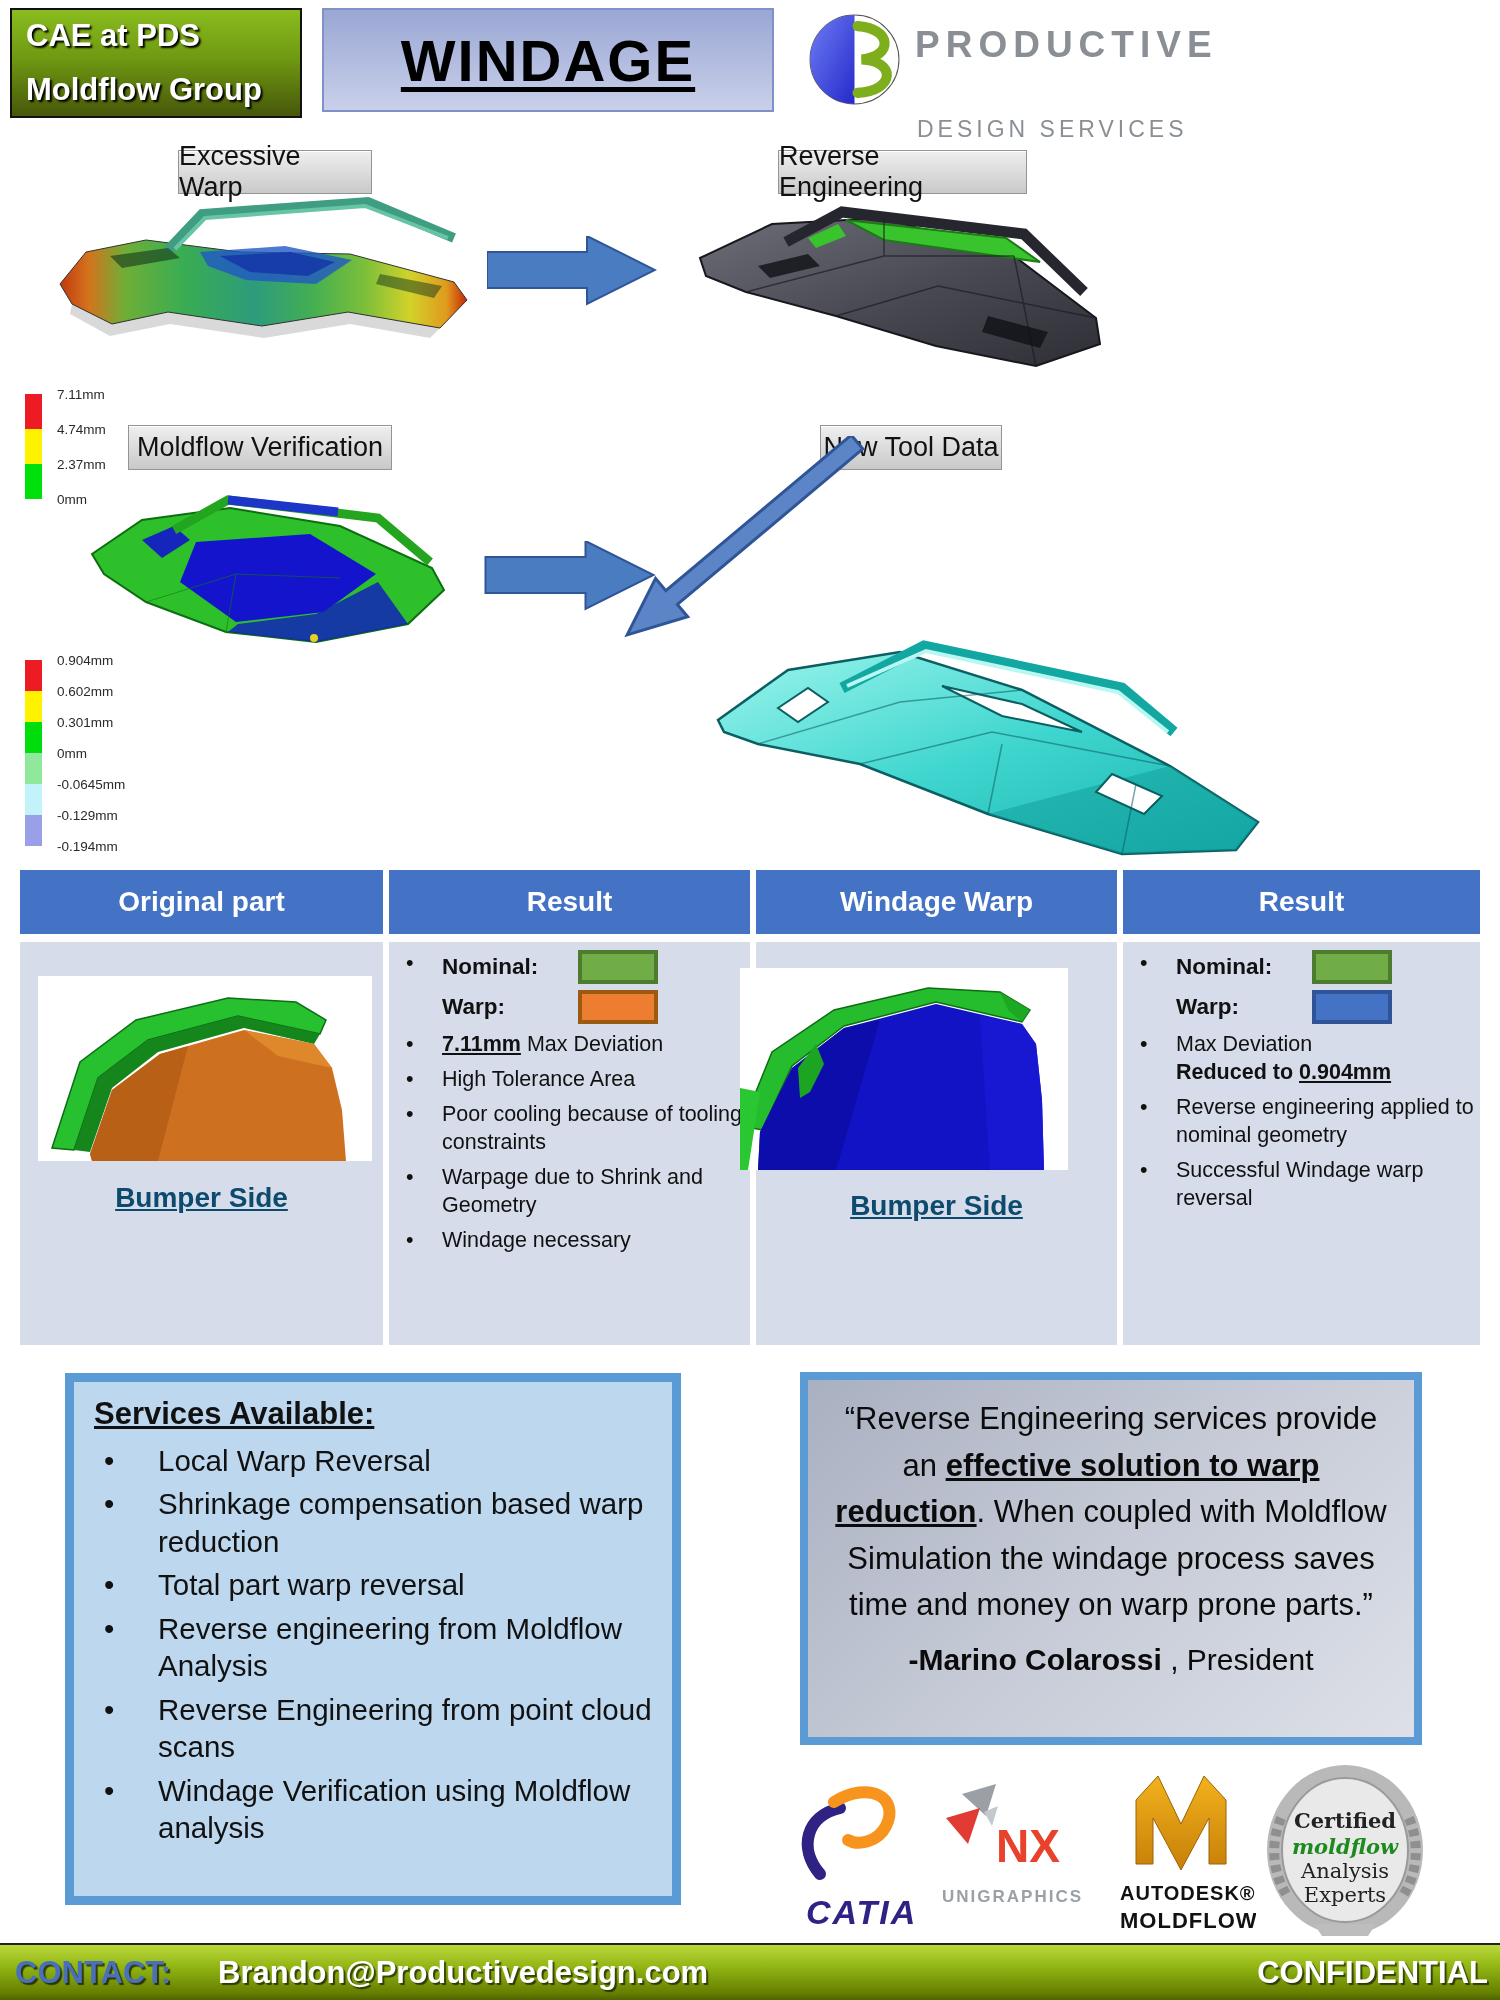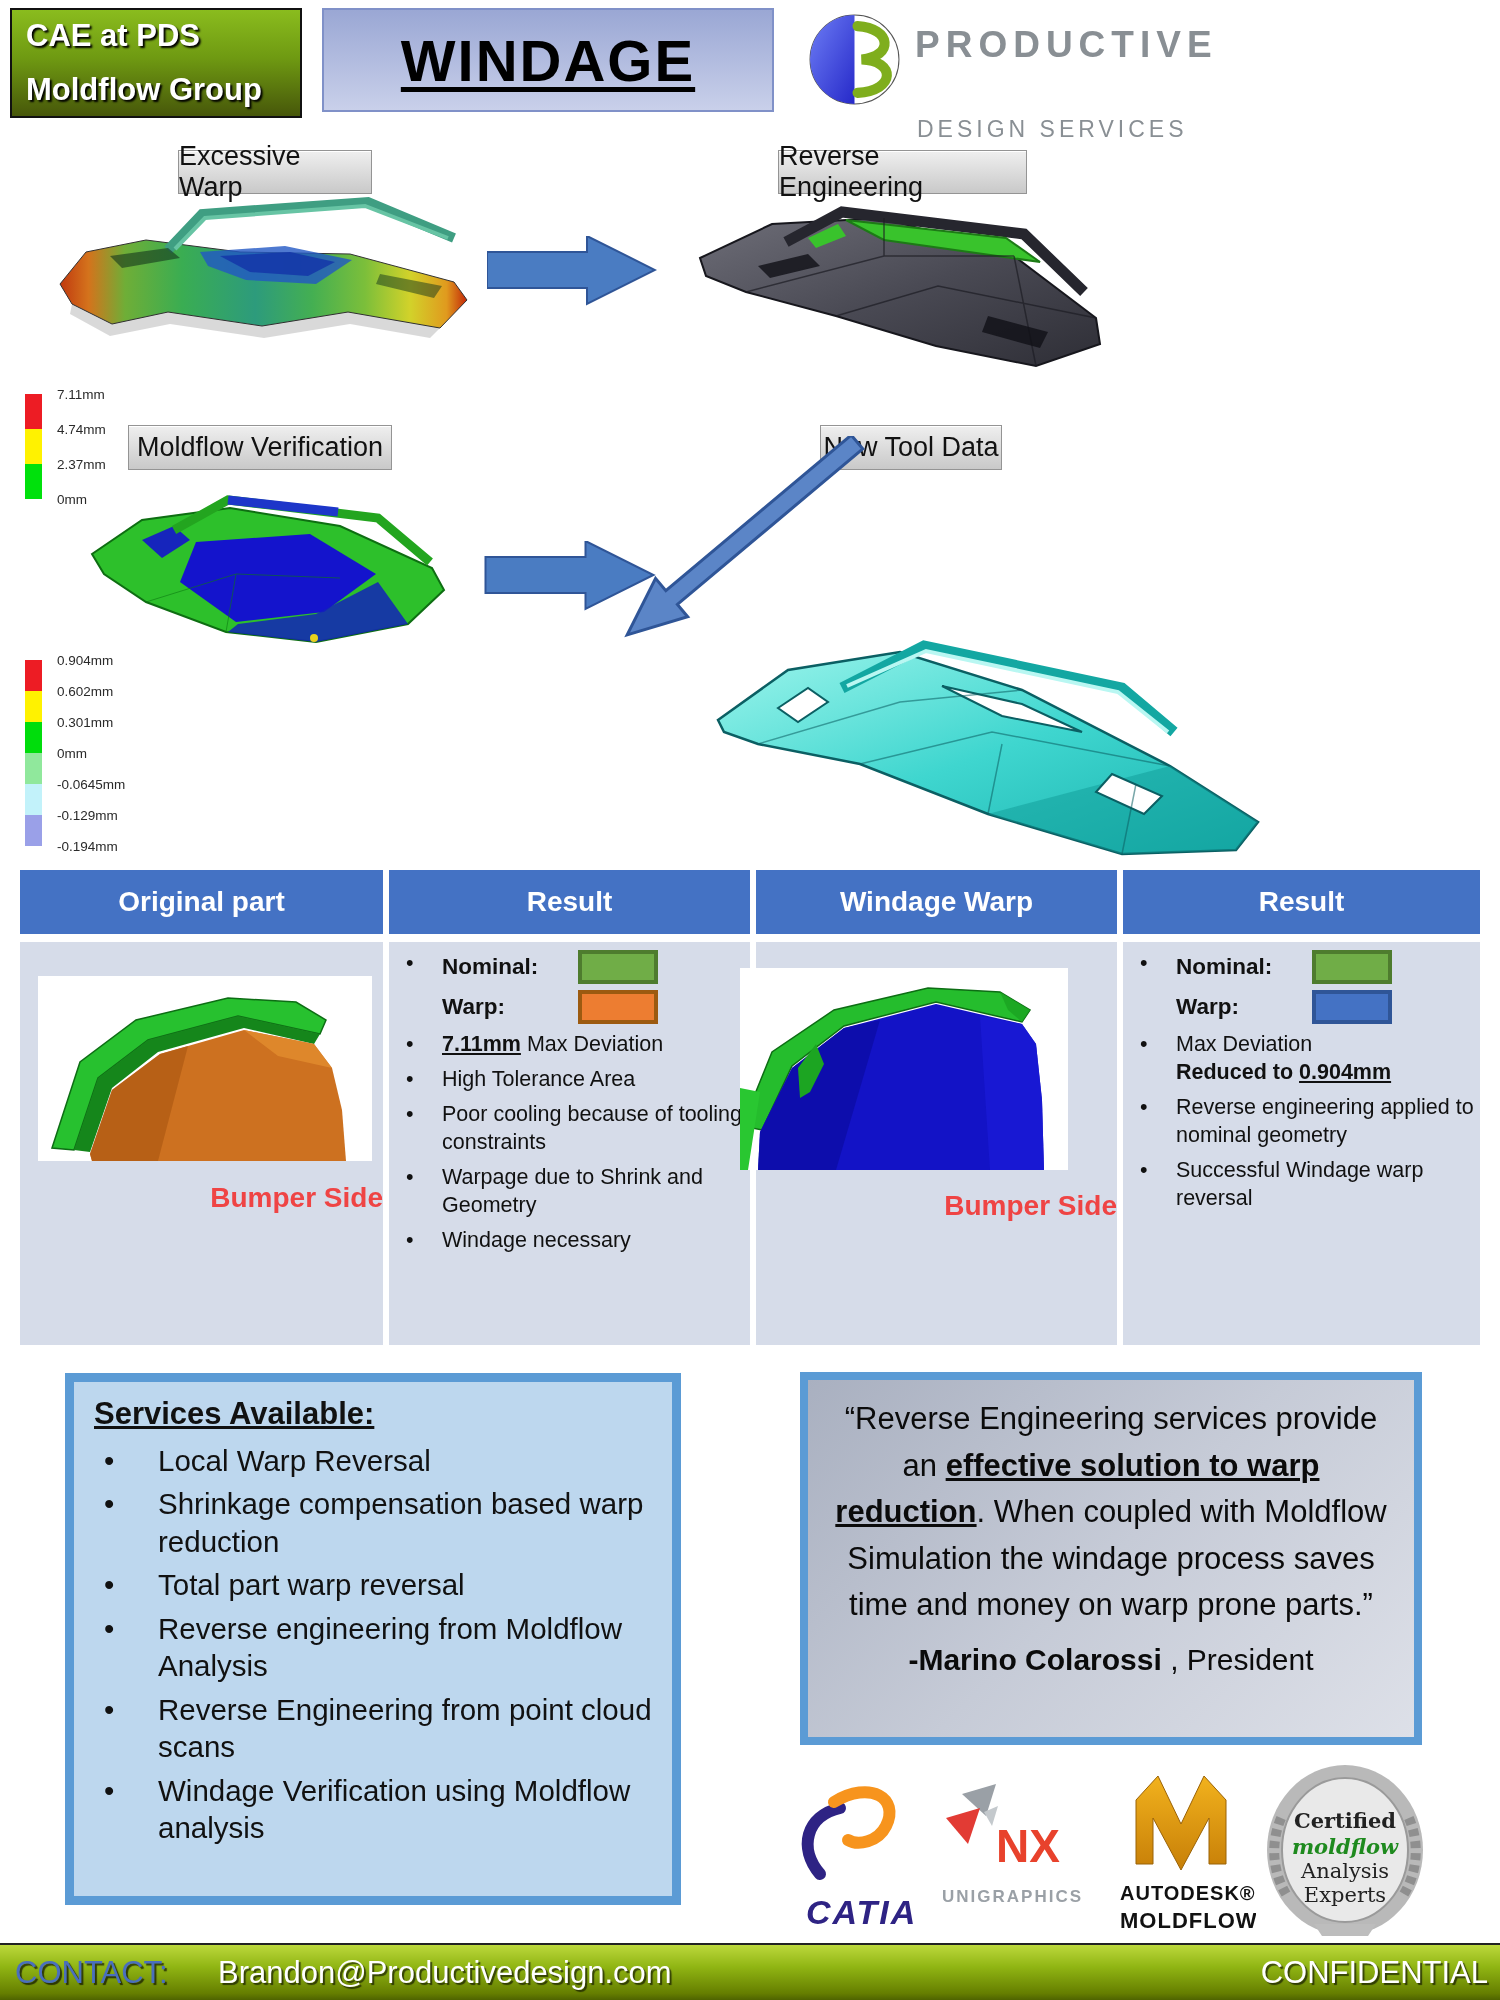"Bumper Side" .cap { color: #ef4444 -> #0c4a6e; text-align: right -> center; text-decoration: none -> underline }
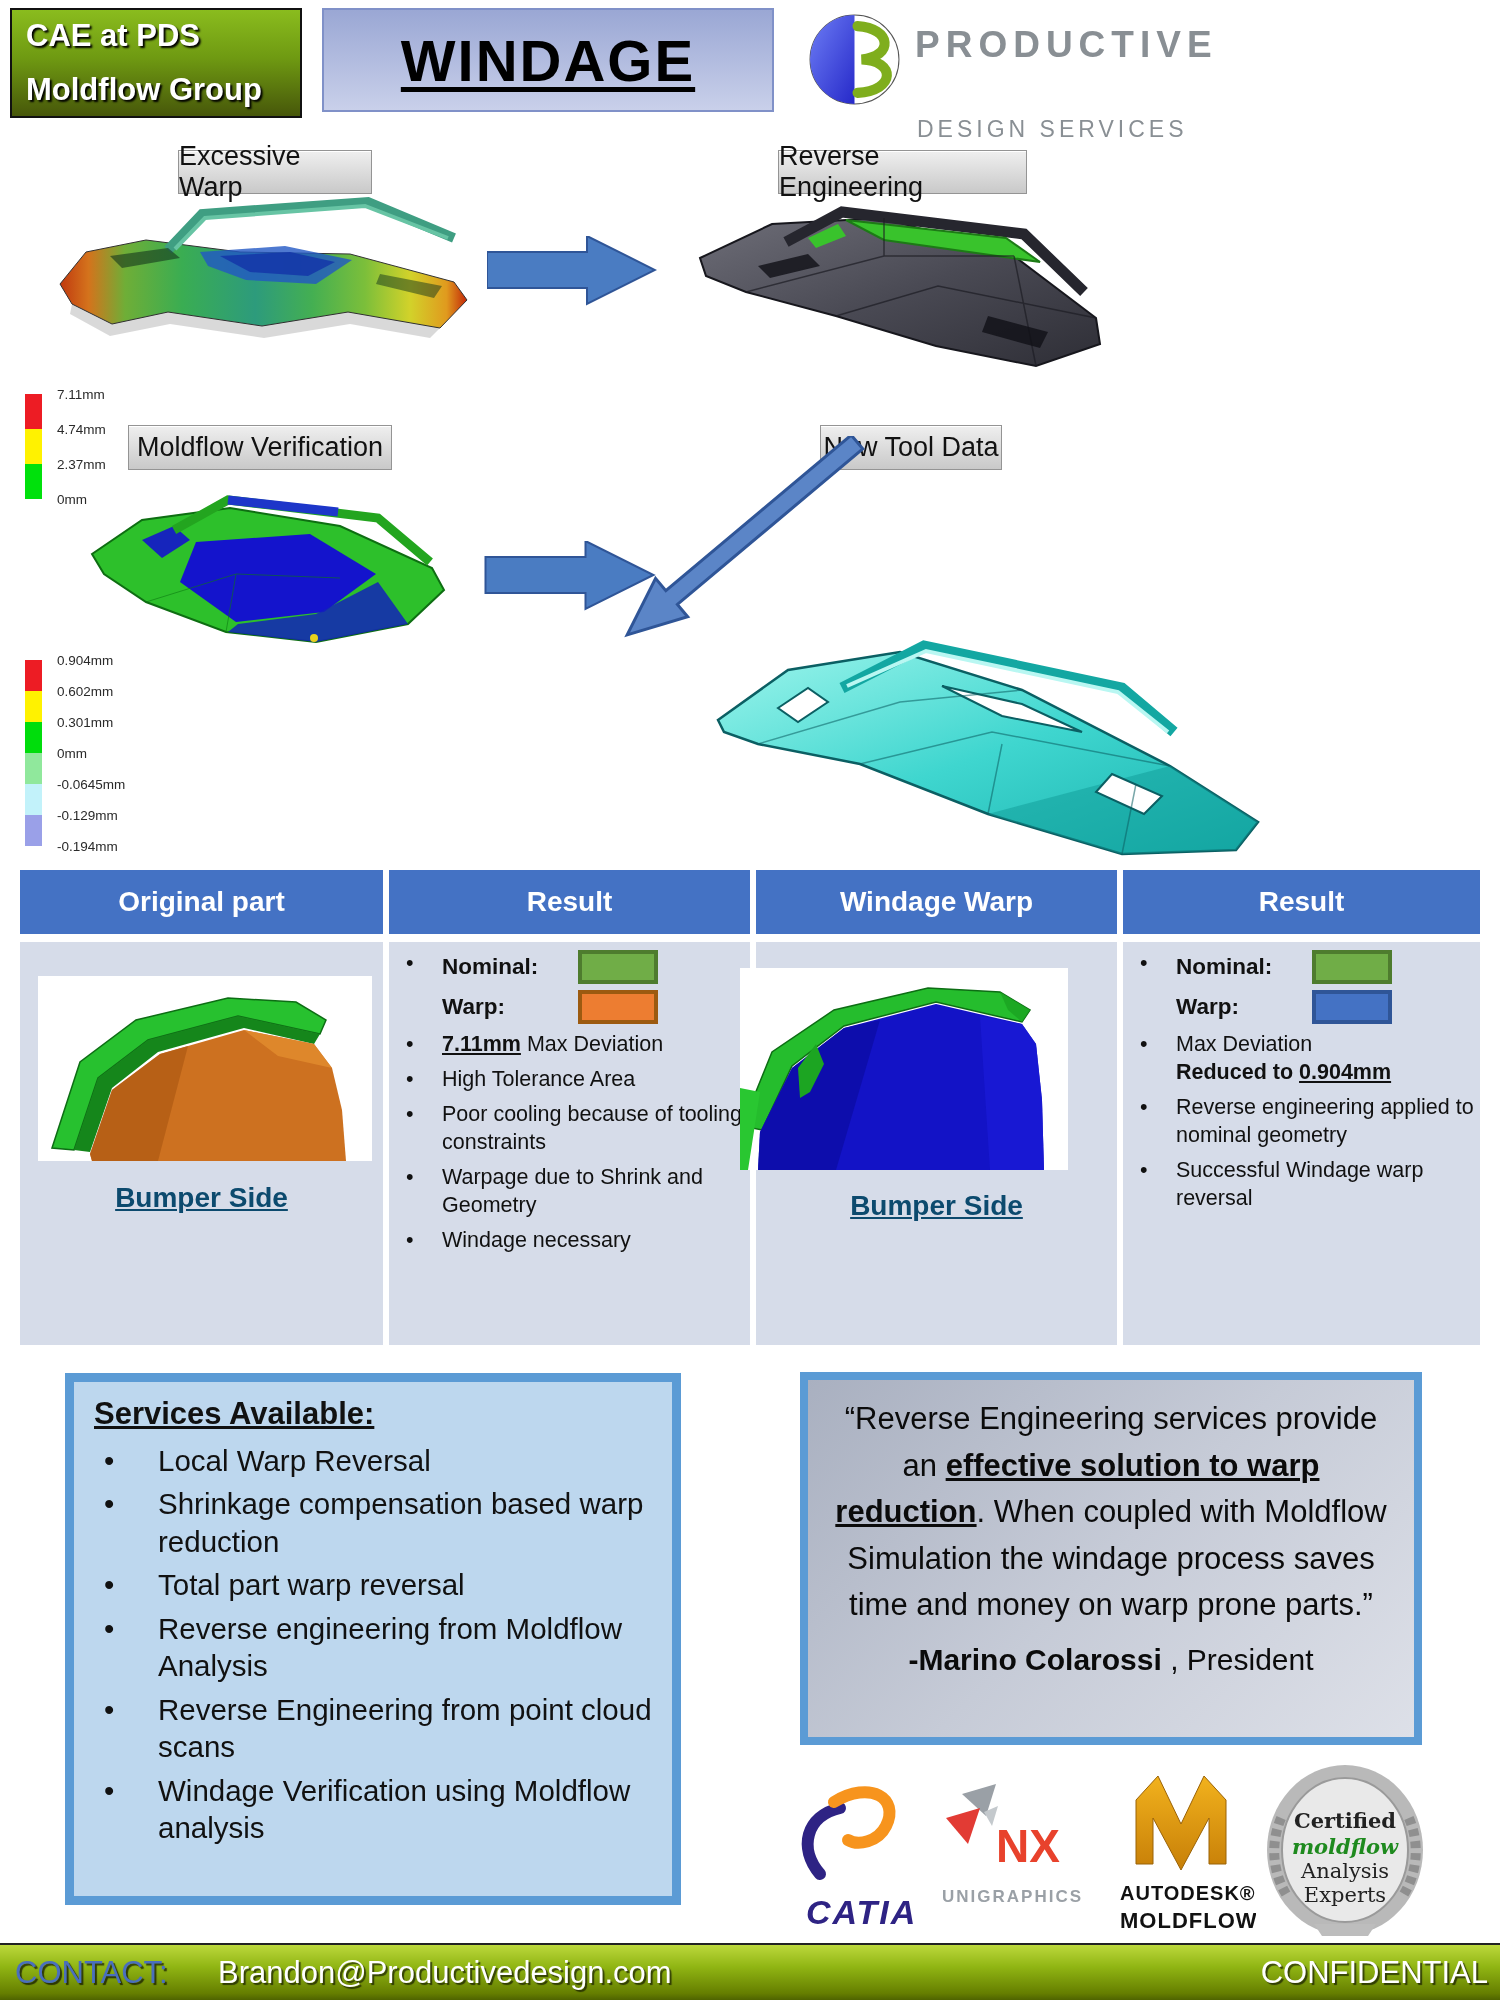"CONTACT:" .footer span { font-weight: normal -> bold }
